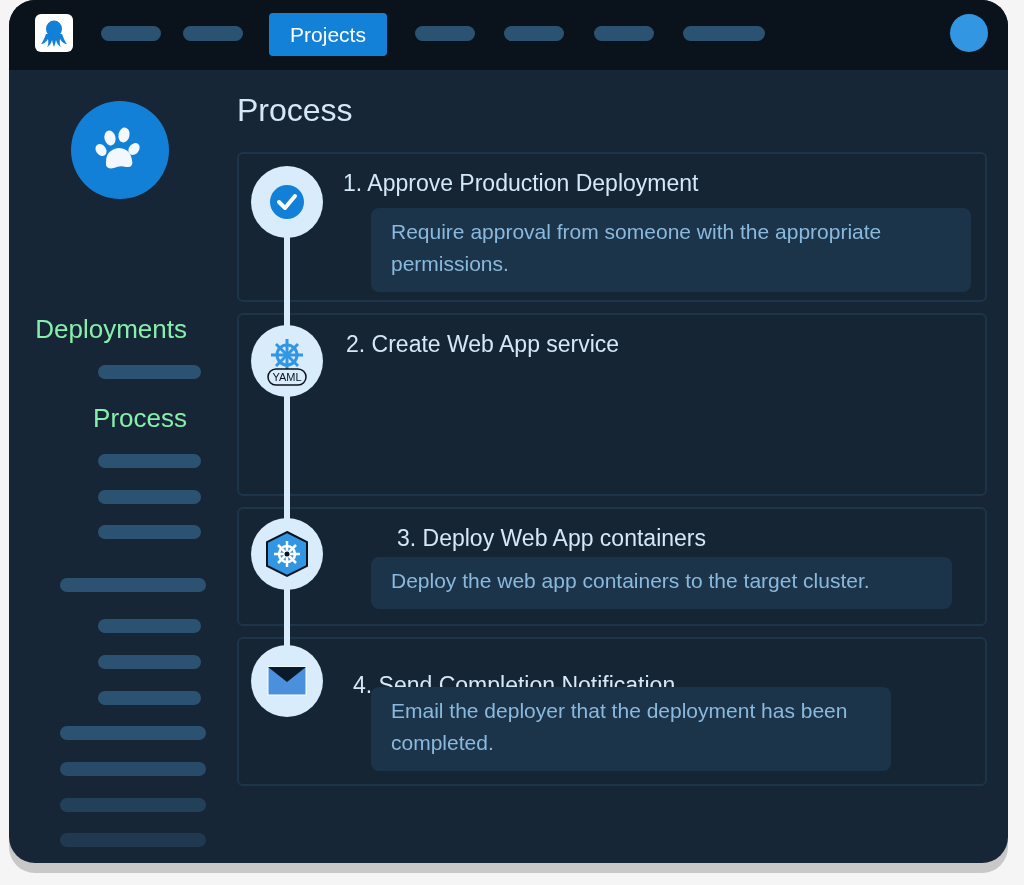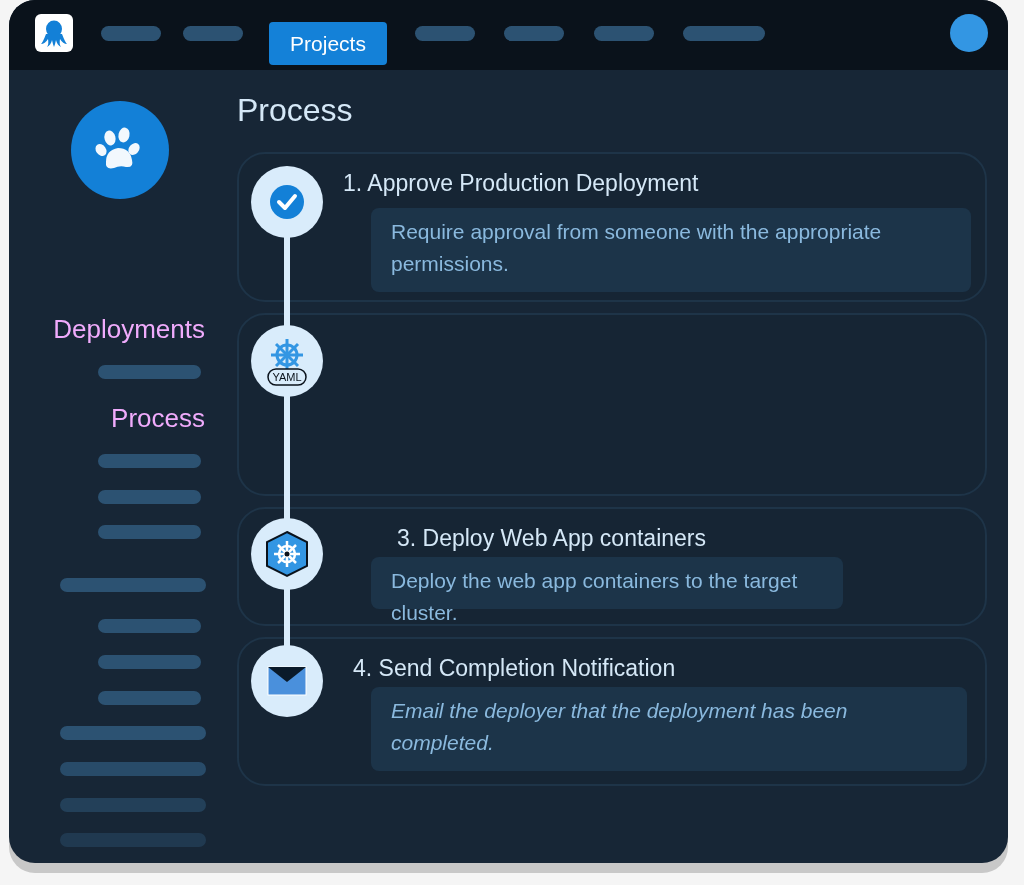"Projects" .projects-btn { top: 22px -> 13px }
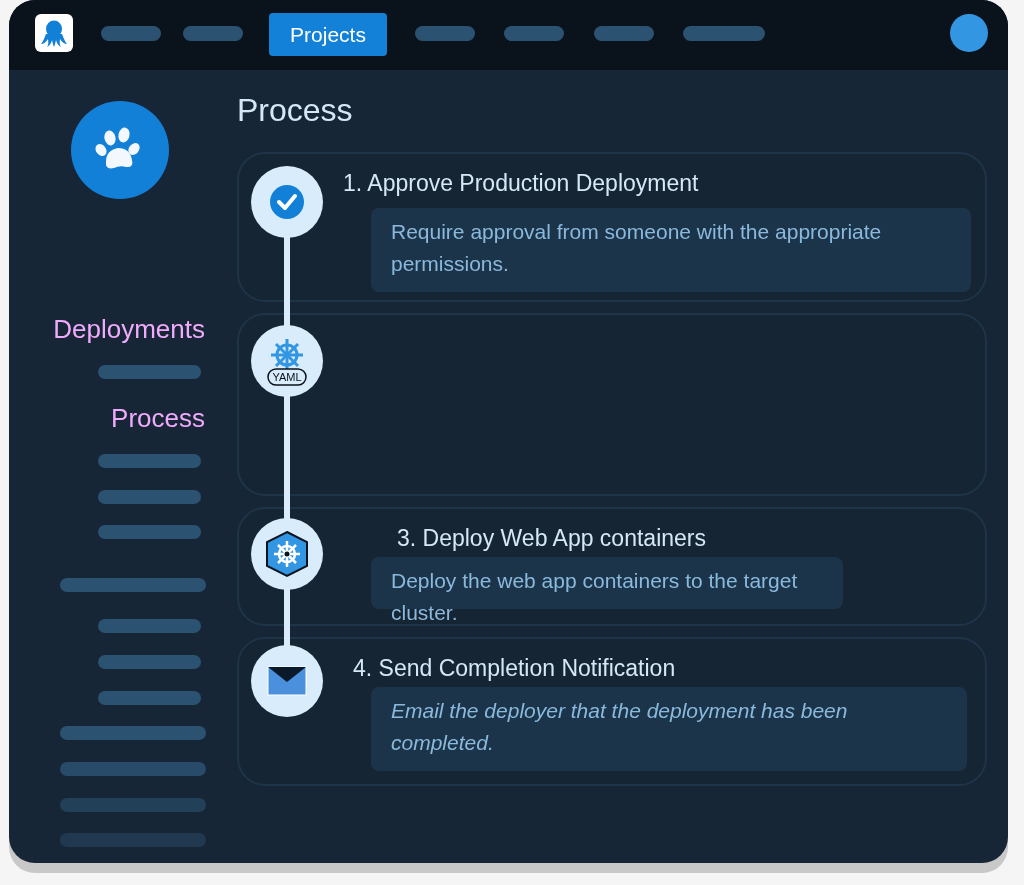"1. Approve Production Deployment" .step-card { border-radius: 28px -> 6px }
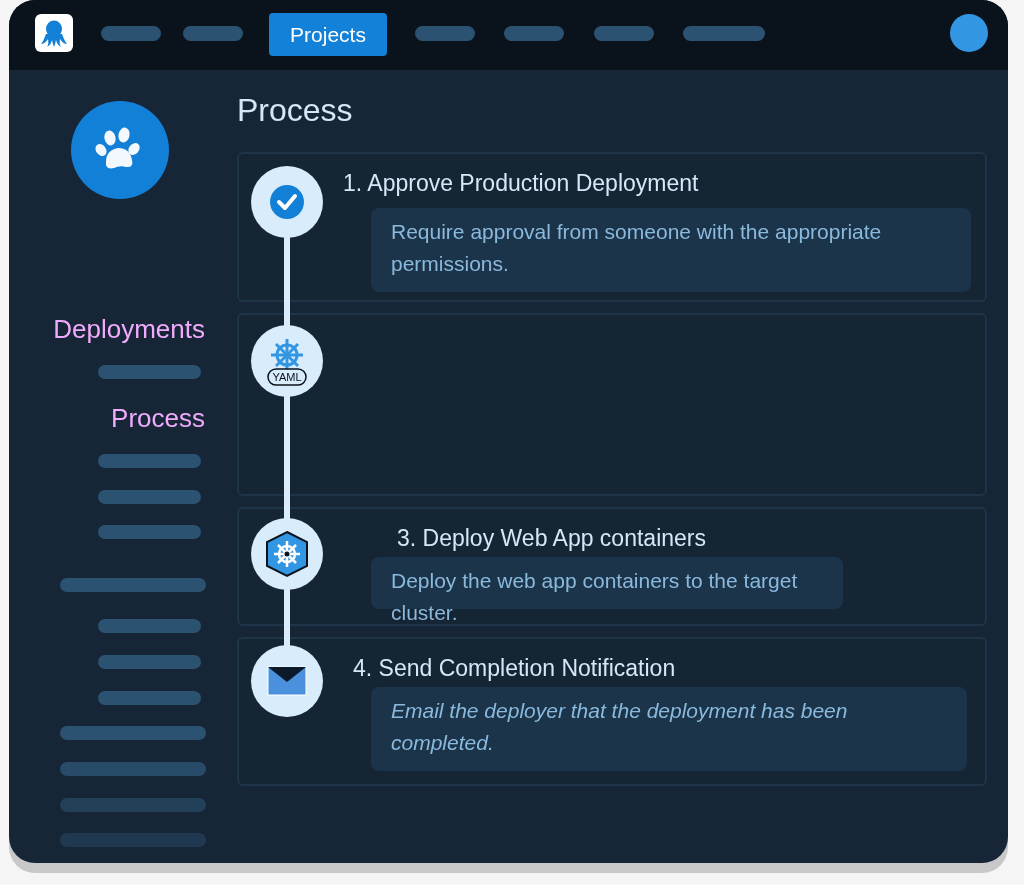"Deployments" .side-heading { color: #f0abfc -> #86efac; right: 803px -> 821px }
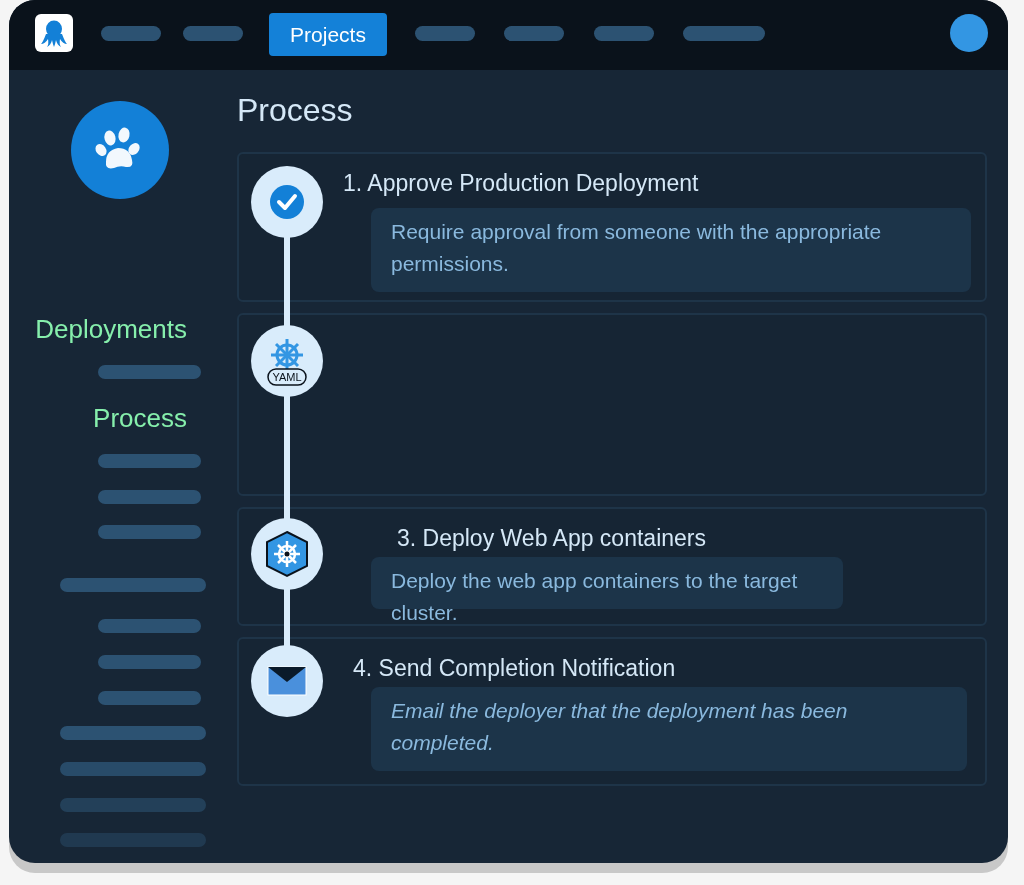"2. Create Web App service" div.step-title { html: none -> <div>2. Create Web App service</div> }
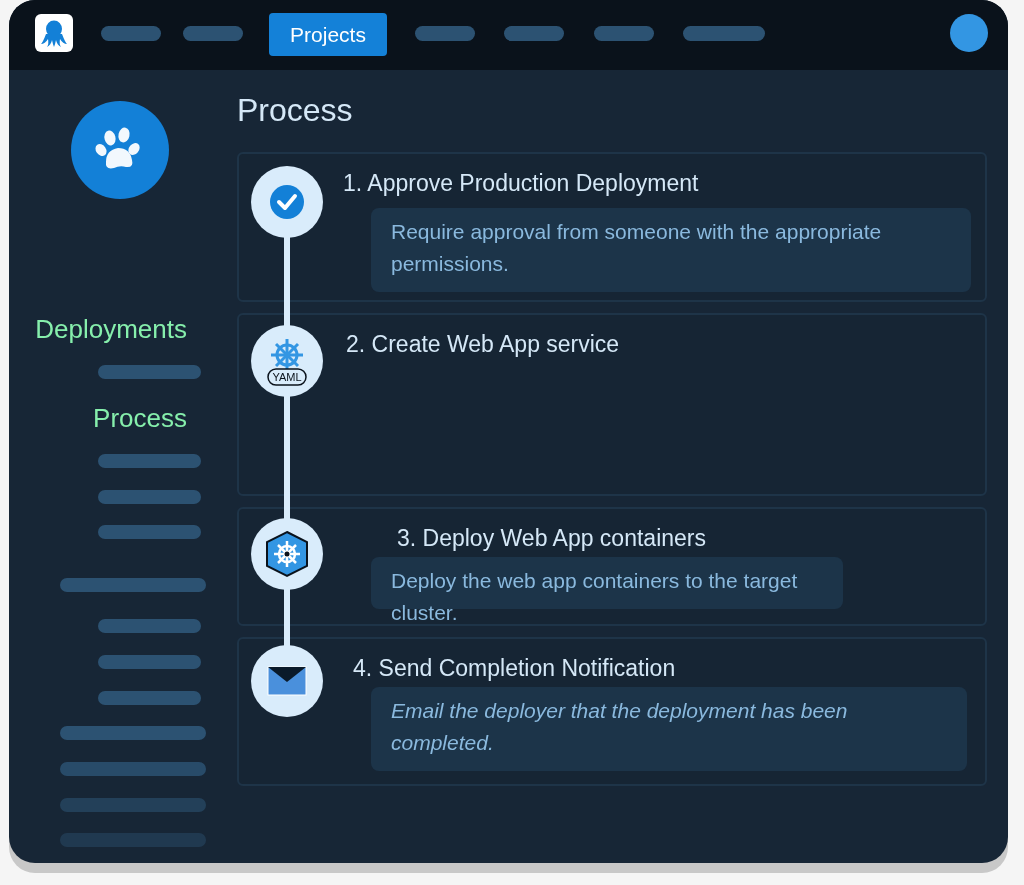"Deploy the web app containers" div.step-desc { width: 472px -> 581px }
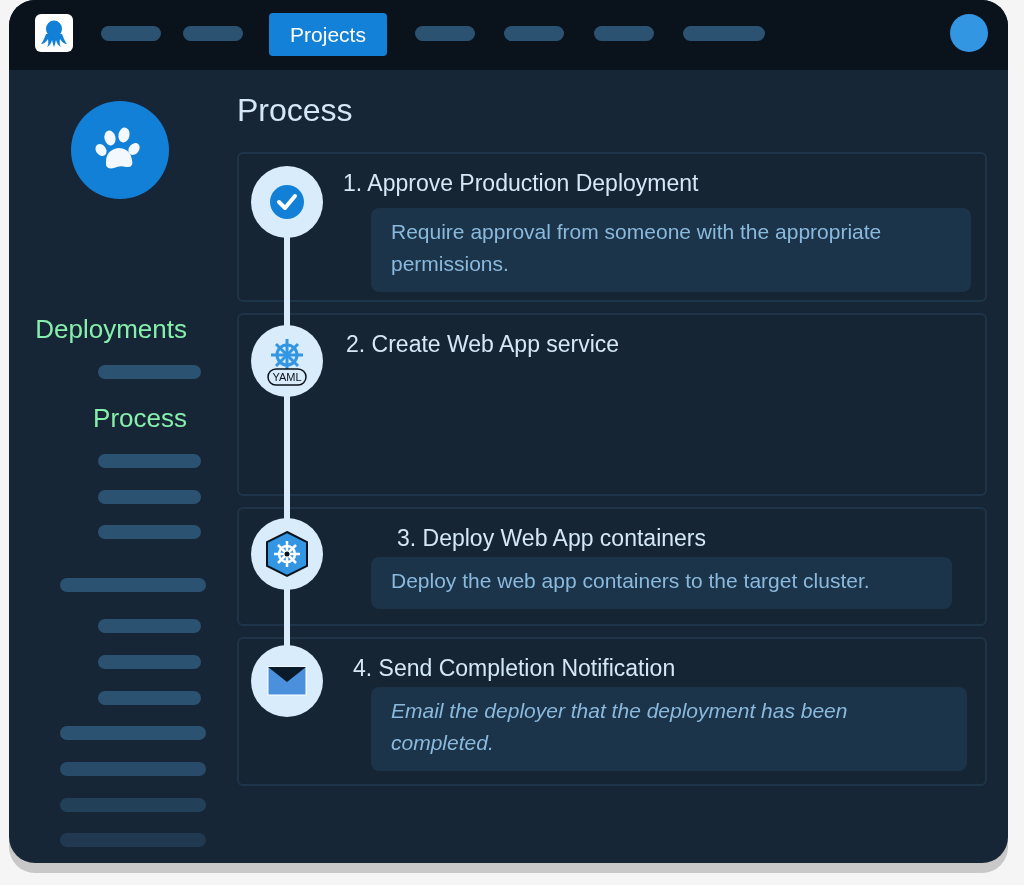"4. Send Completion Notification" div.step-title { top: 16px -> 33px }
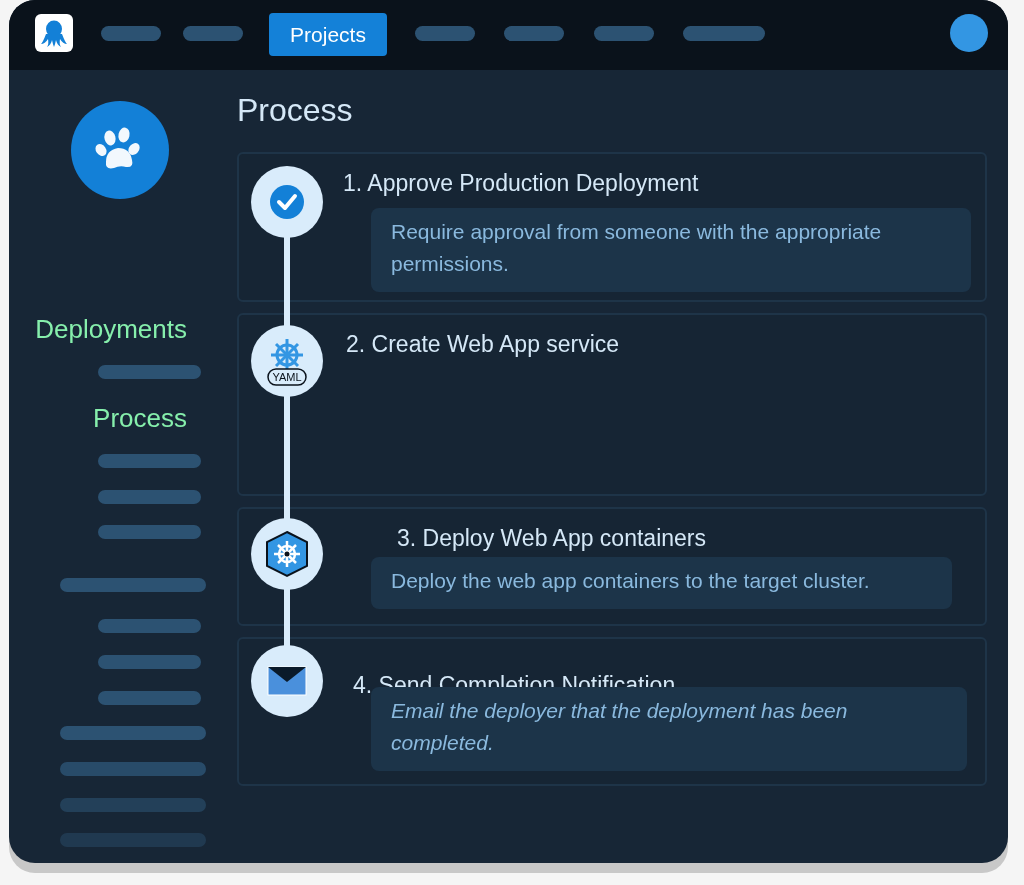"Email the deployer that the" div.step-desc { font-style: italic -> none; width: 596px -> 520px }
